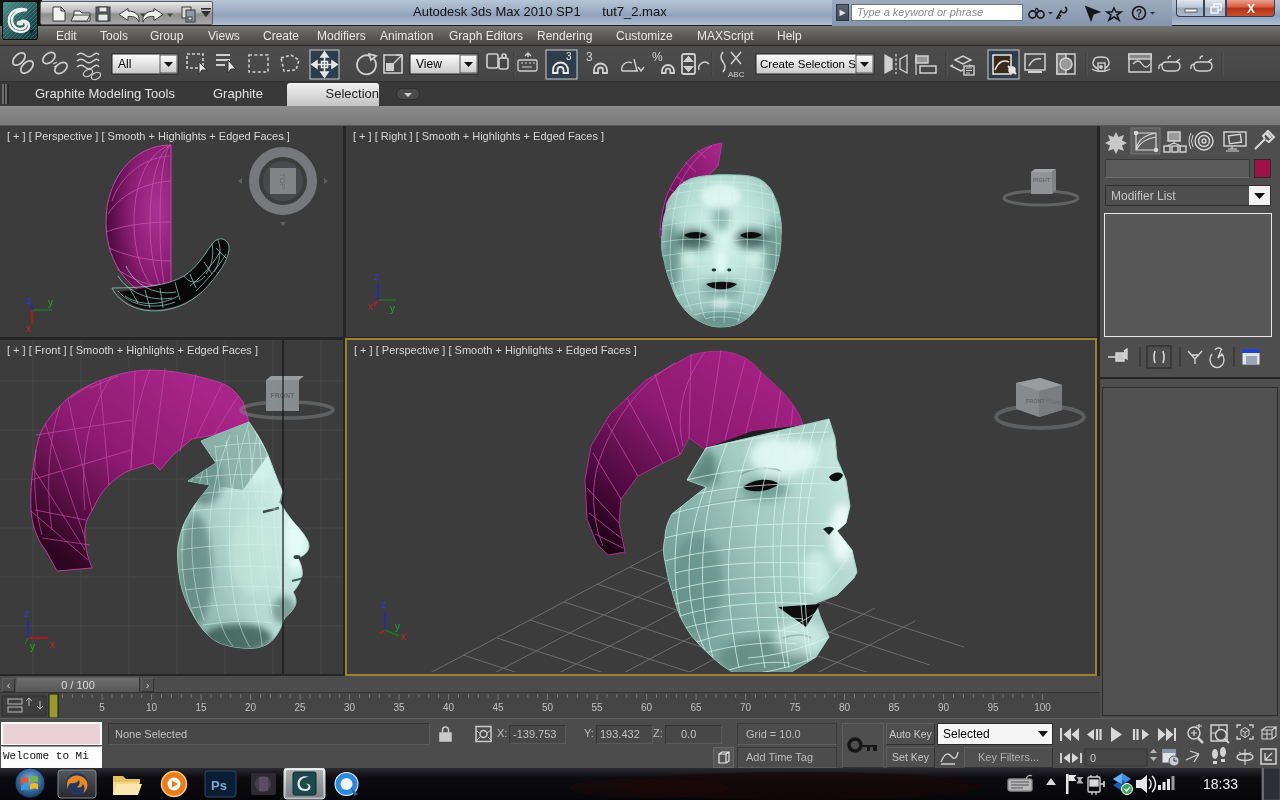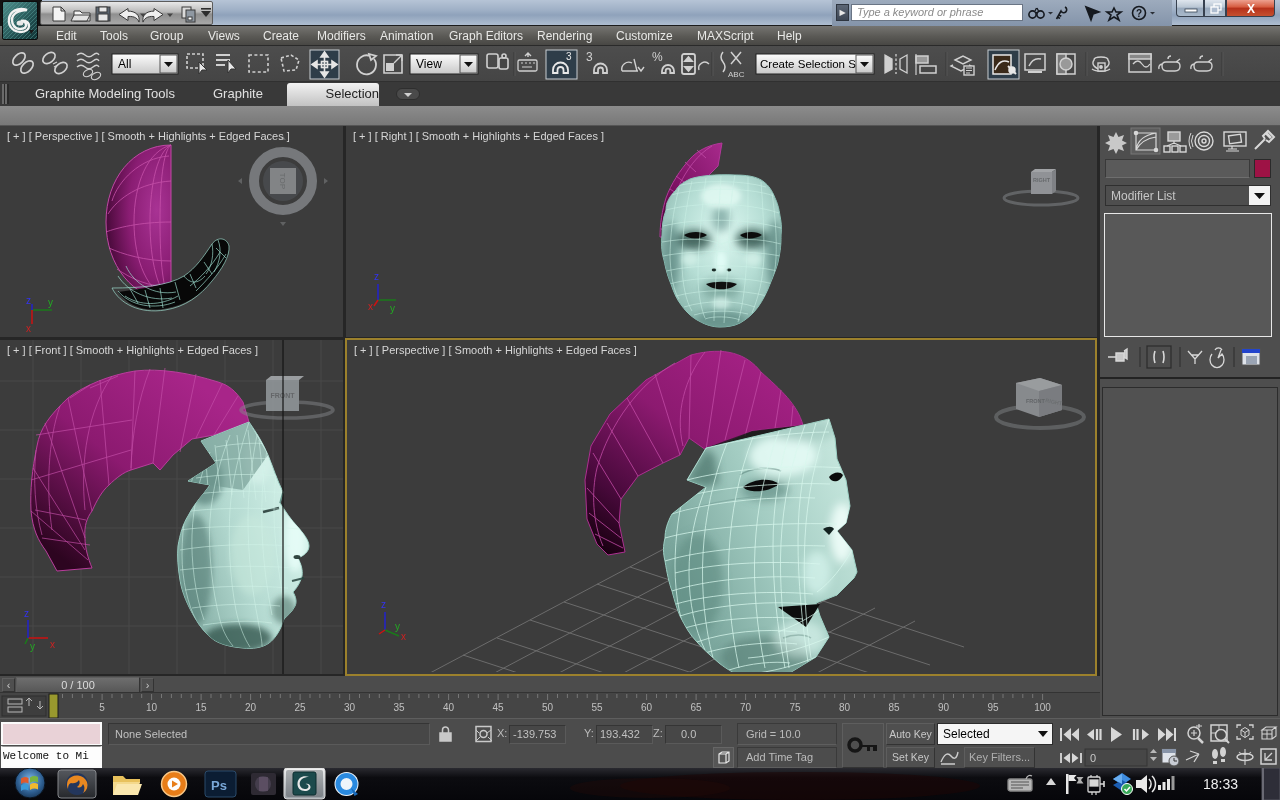"Autodesk 3ds Max 2010 SP1" div.abs { html: none -> <div>Autodesk 3ds Max 2010 SP1&nbsp;&nbsp;&nbsp;&nbsp;&nbsp;&nbsp;tut7_2.max</div> }
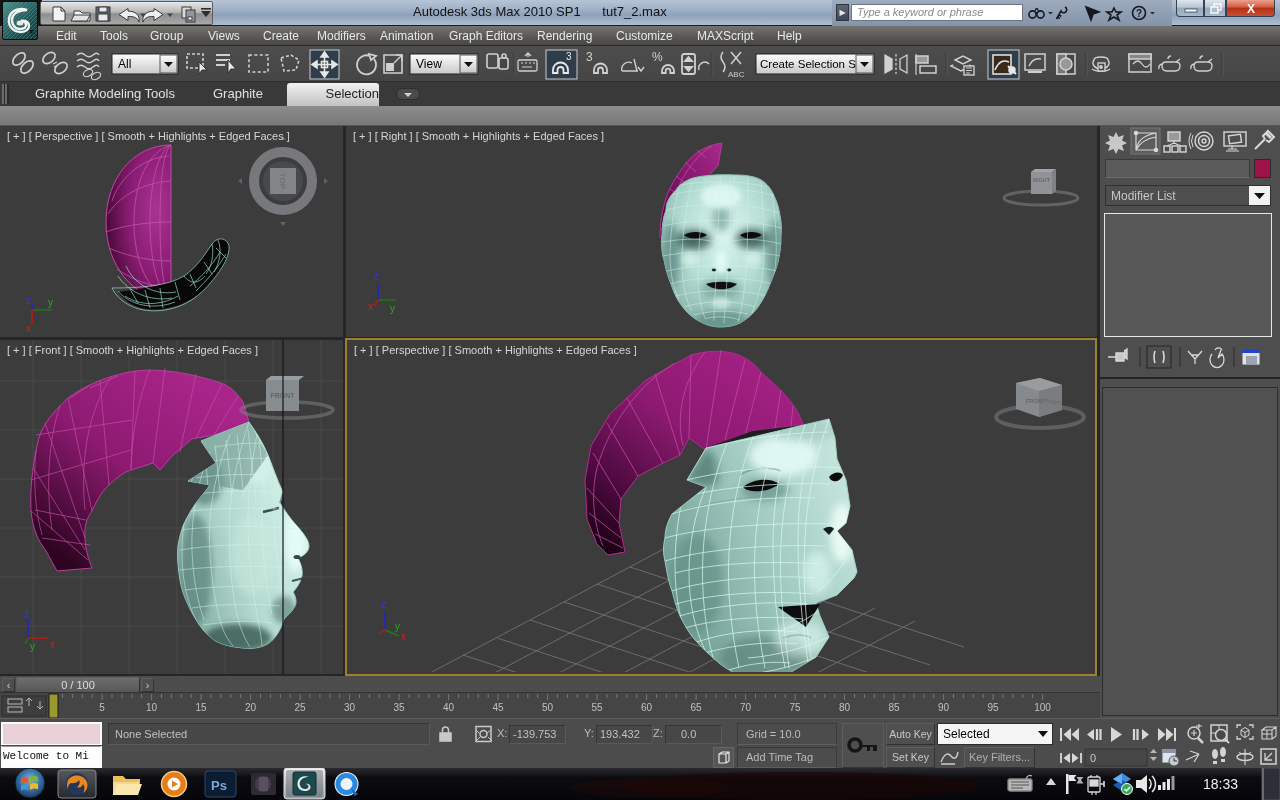"Key Filters..." div.raised { width: 71px -> 89px }
